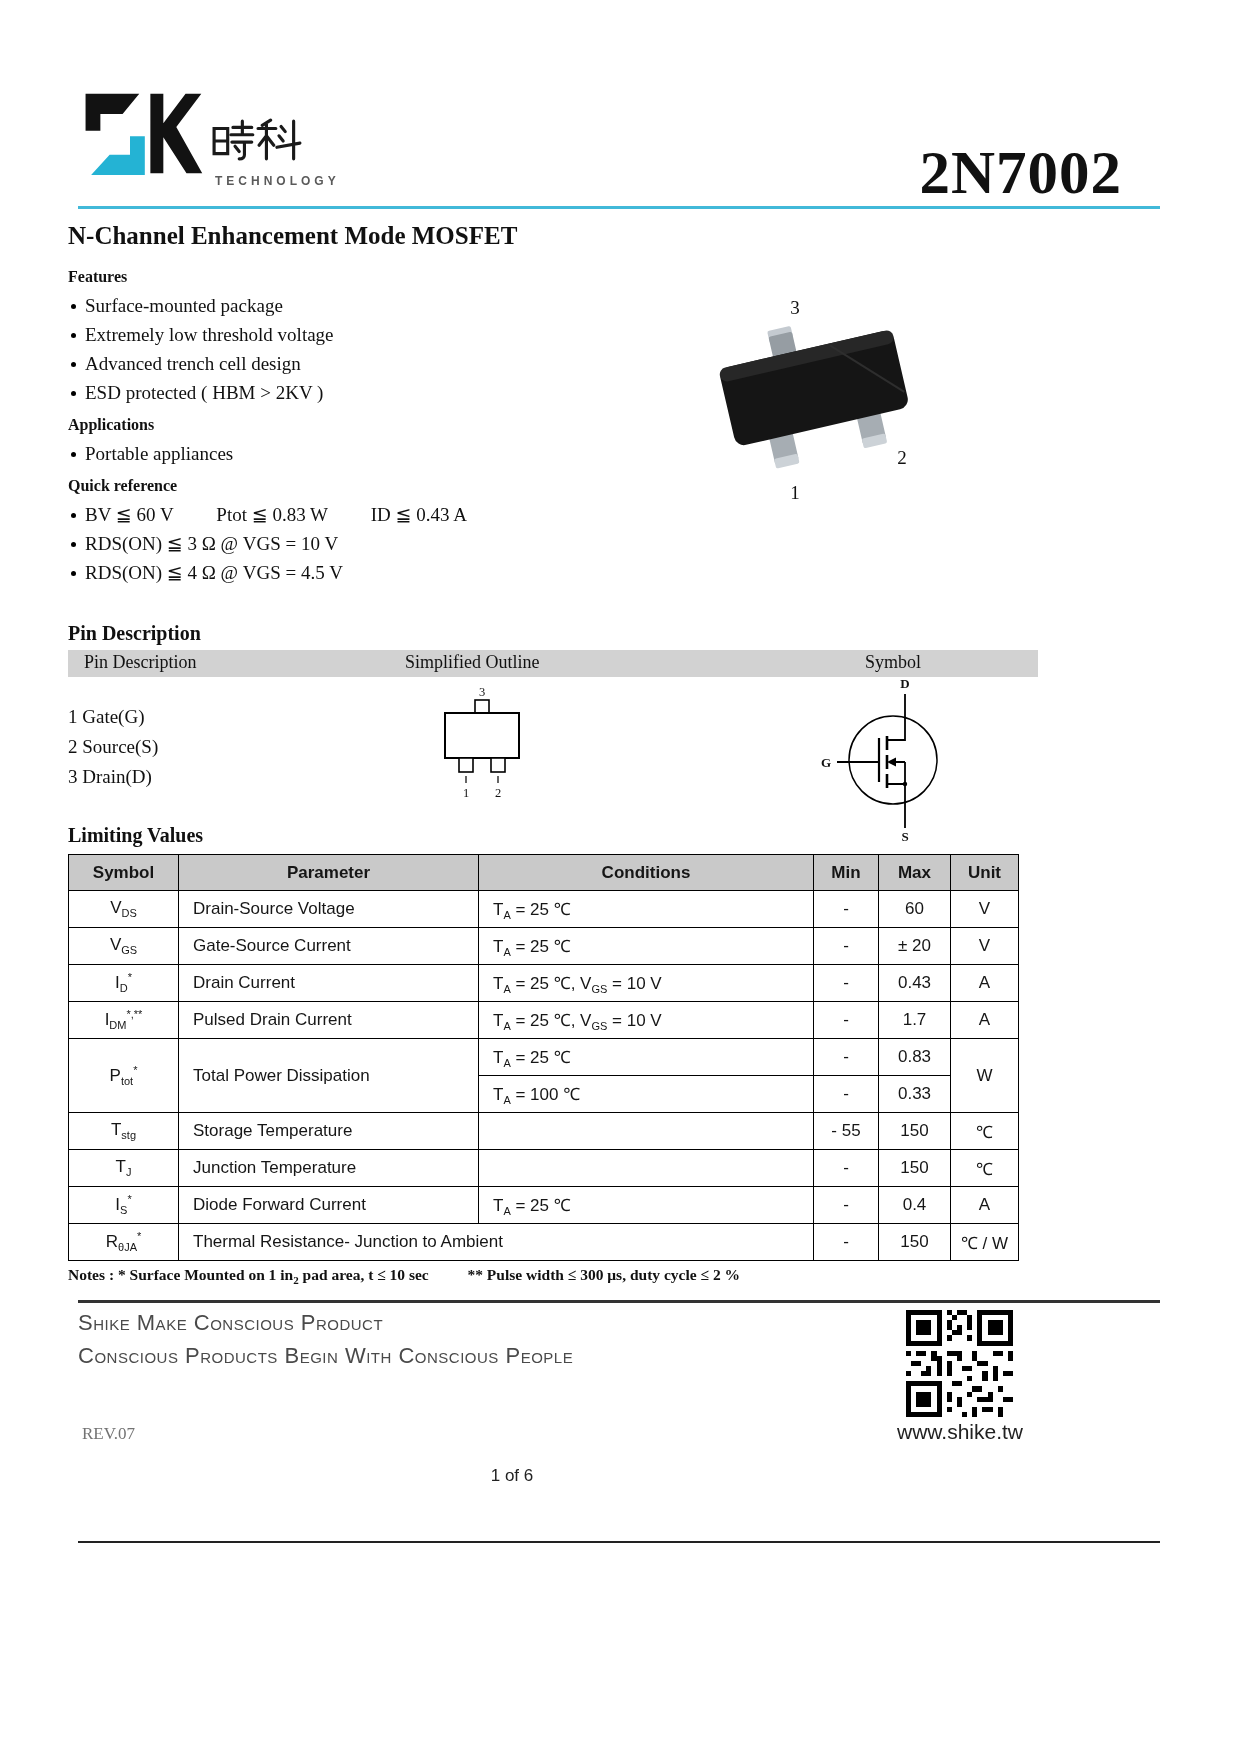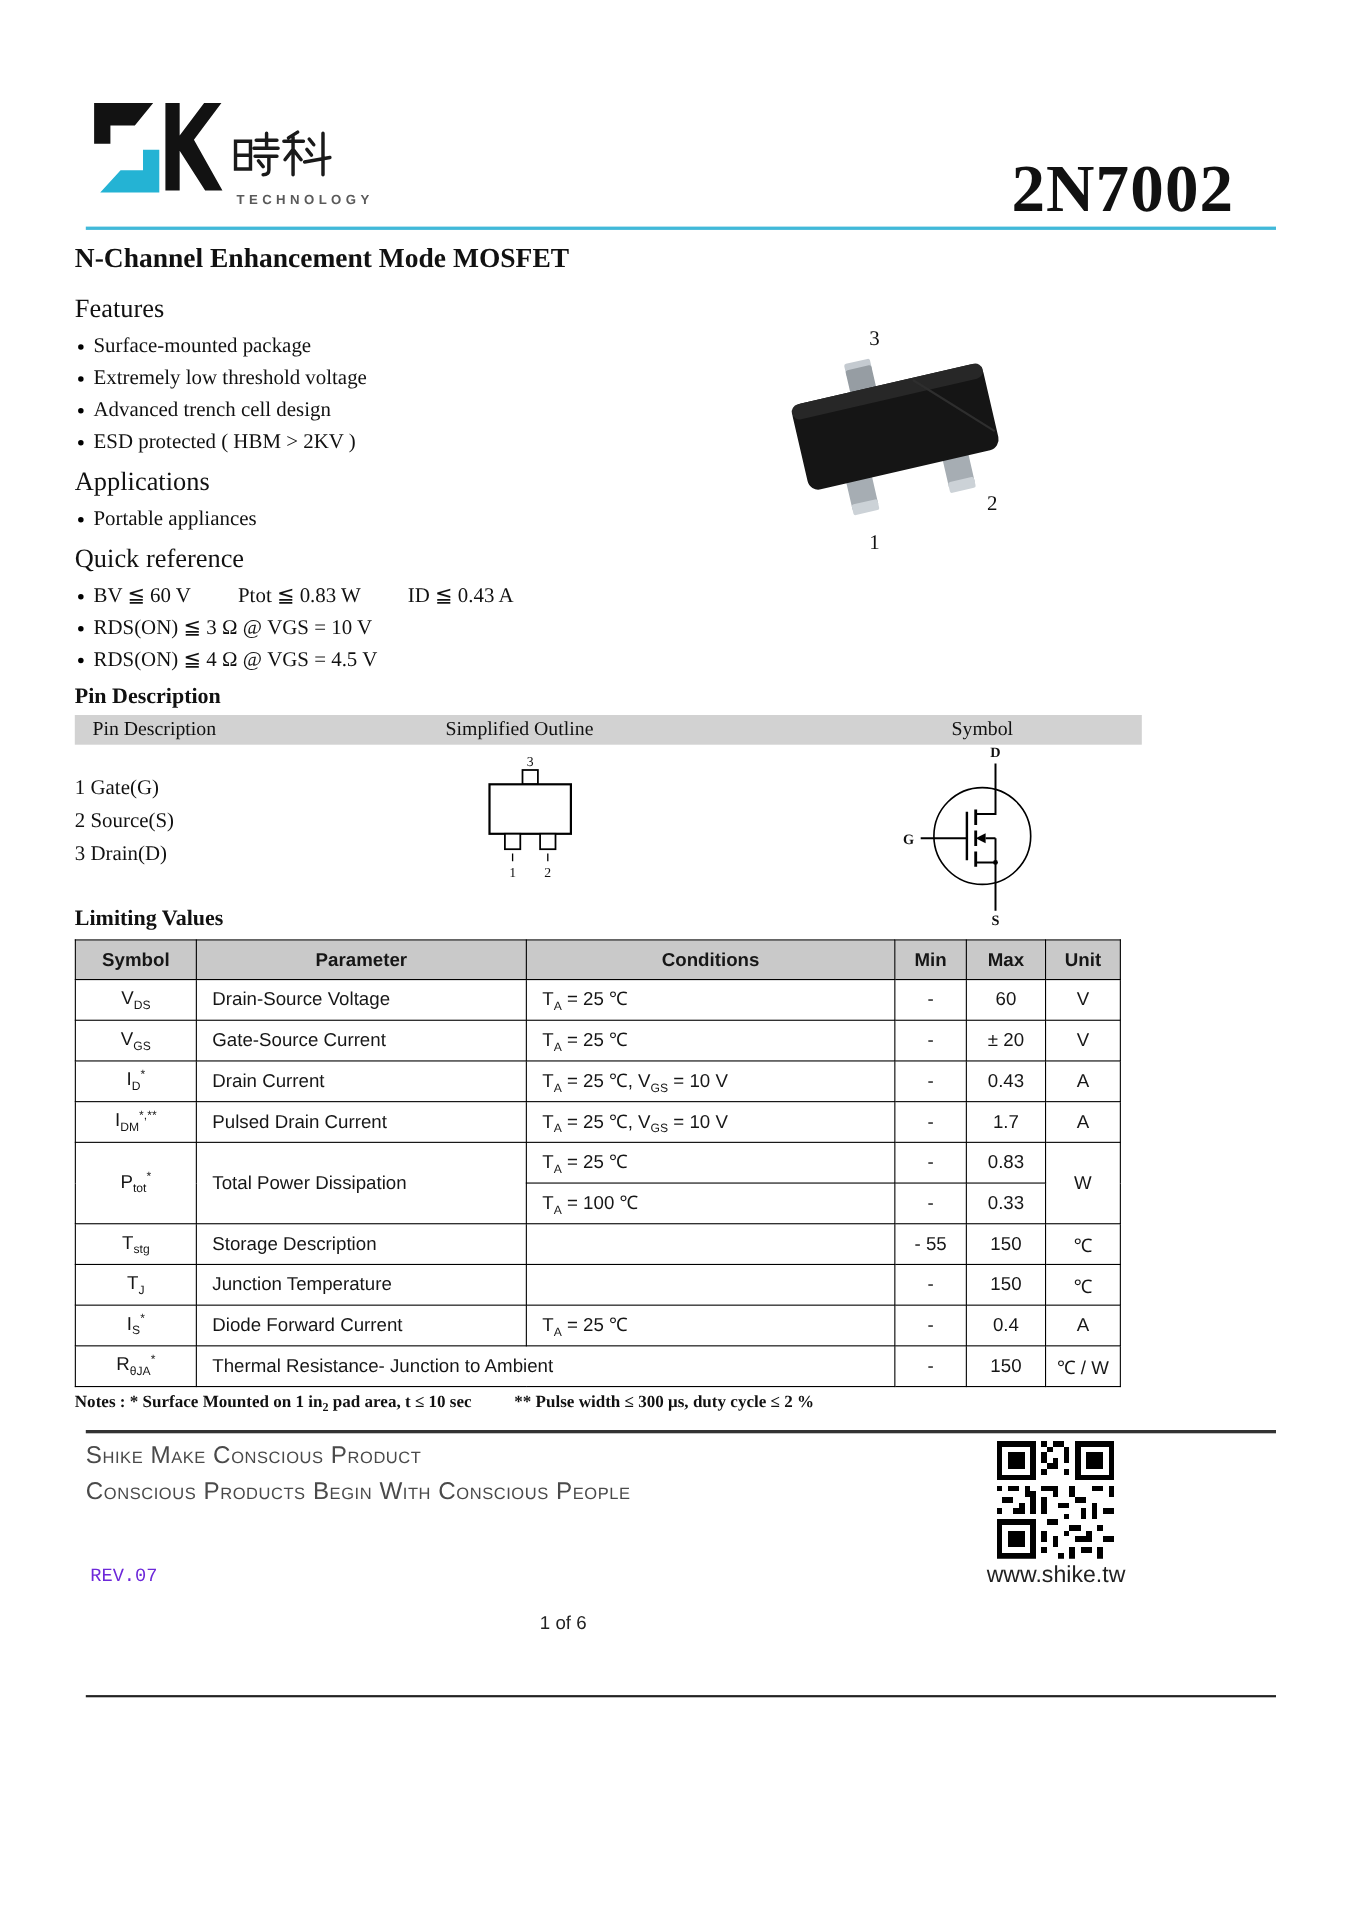"Features" .sec-h { font-size: 24px -> 16px; font-weight: normal -> bold }
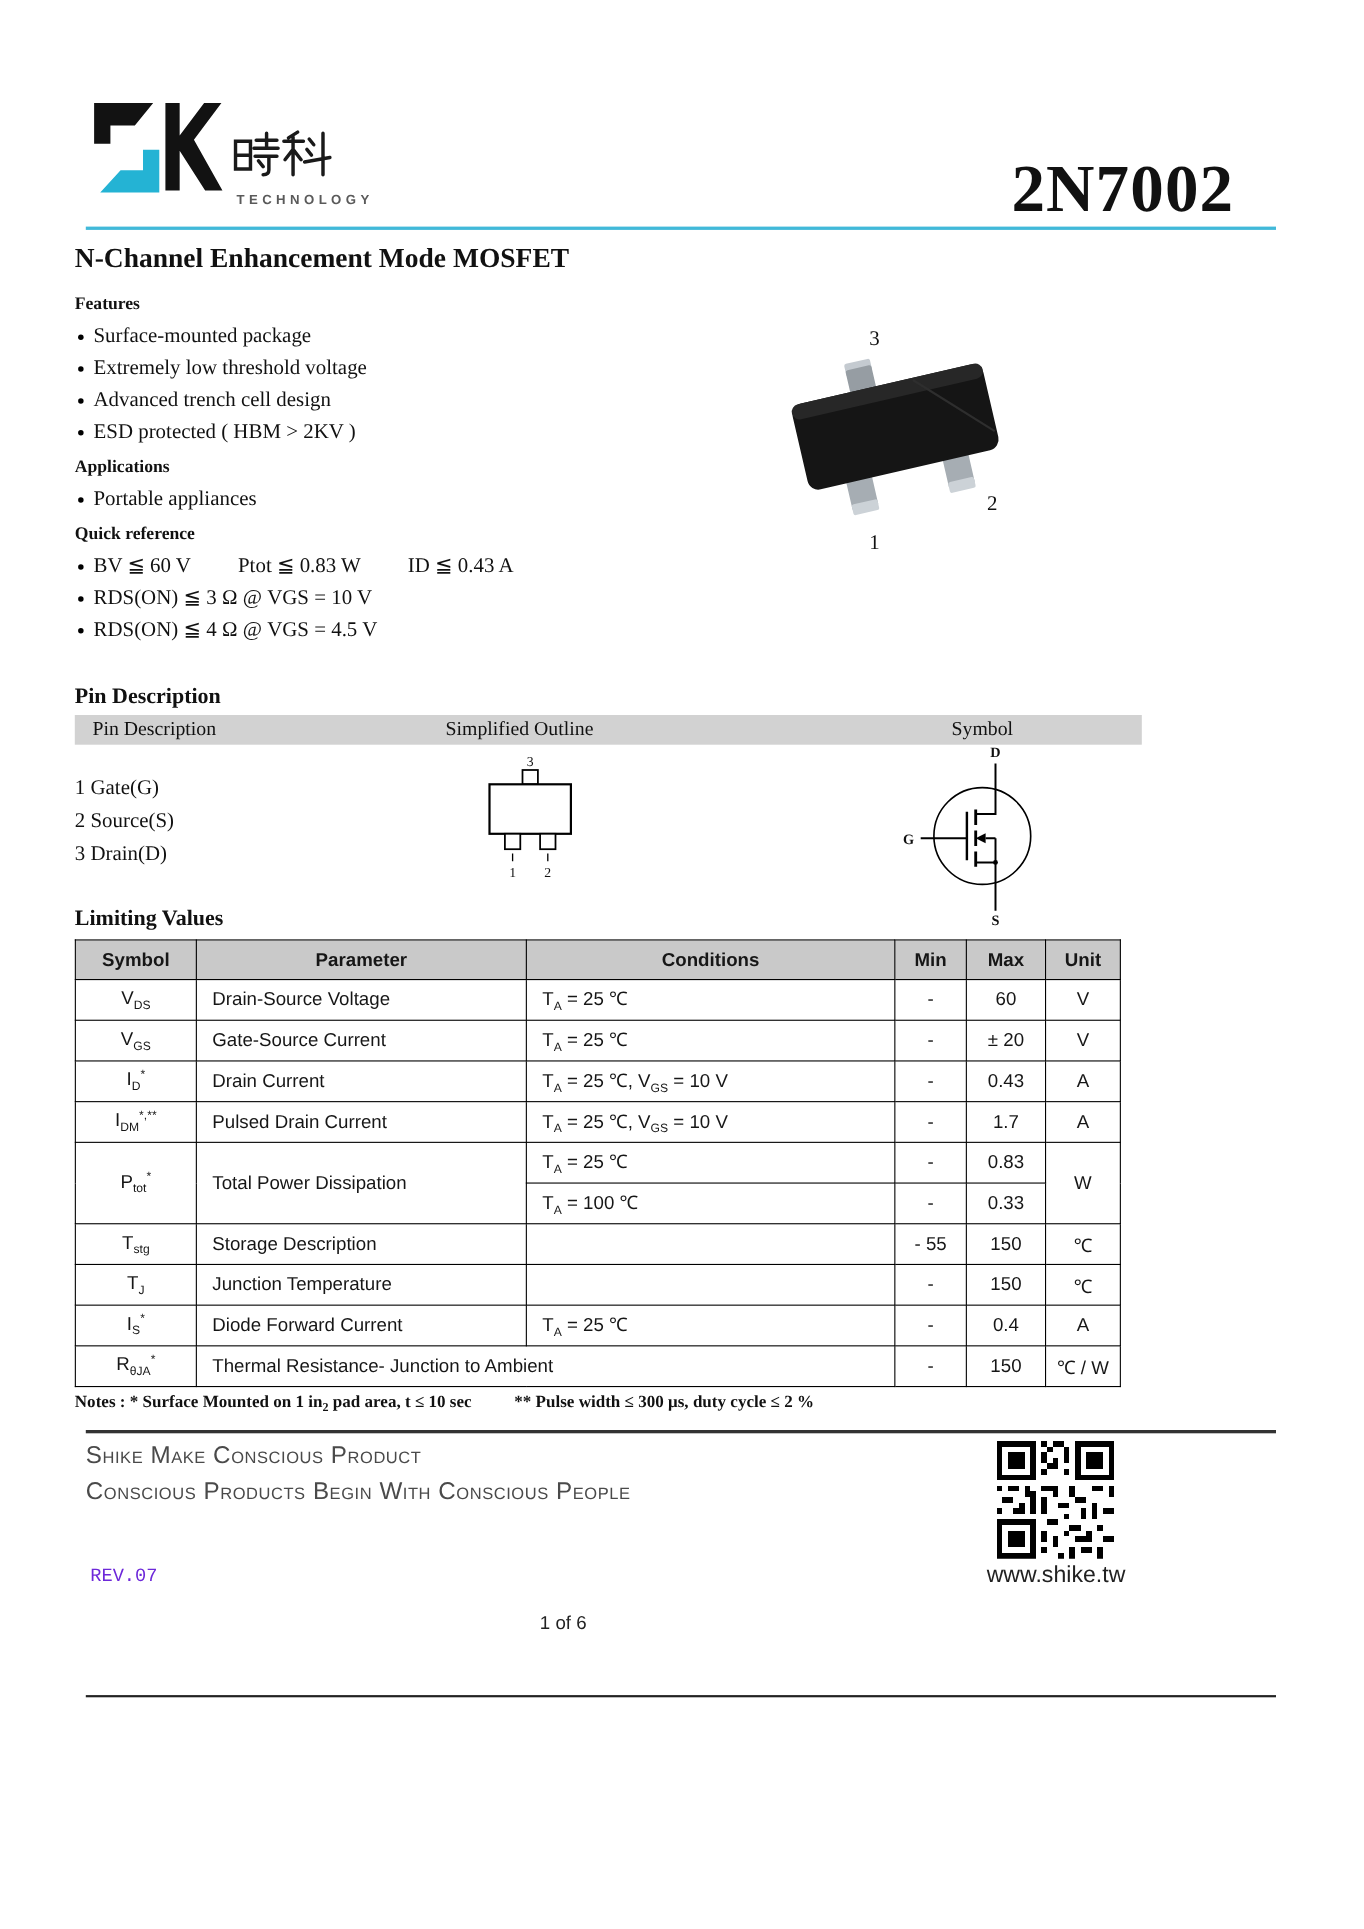"Storage Description" td.c-par { text: Description -> Temperature }
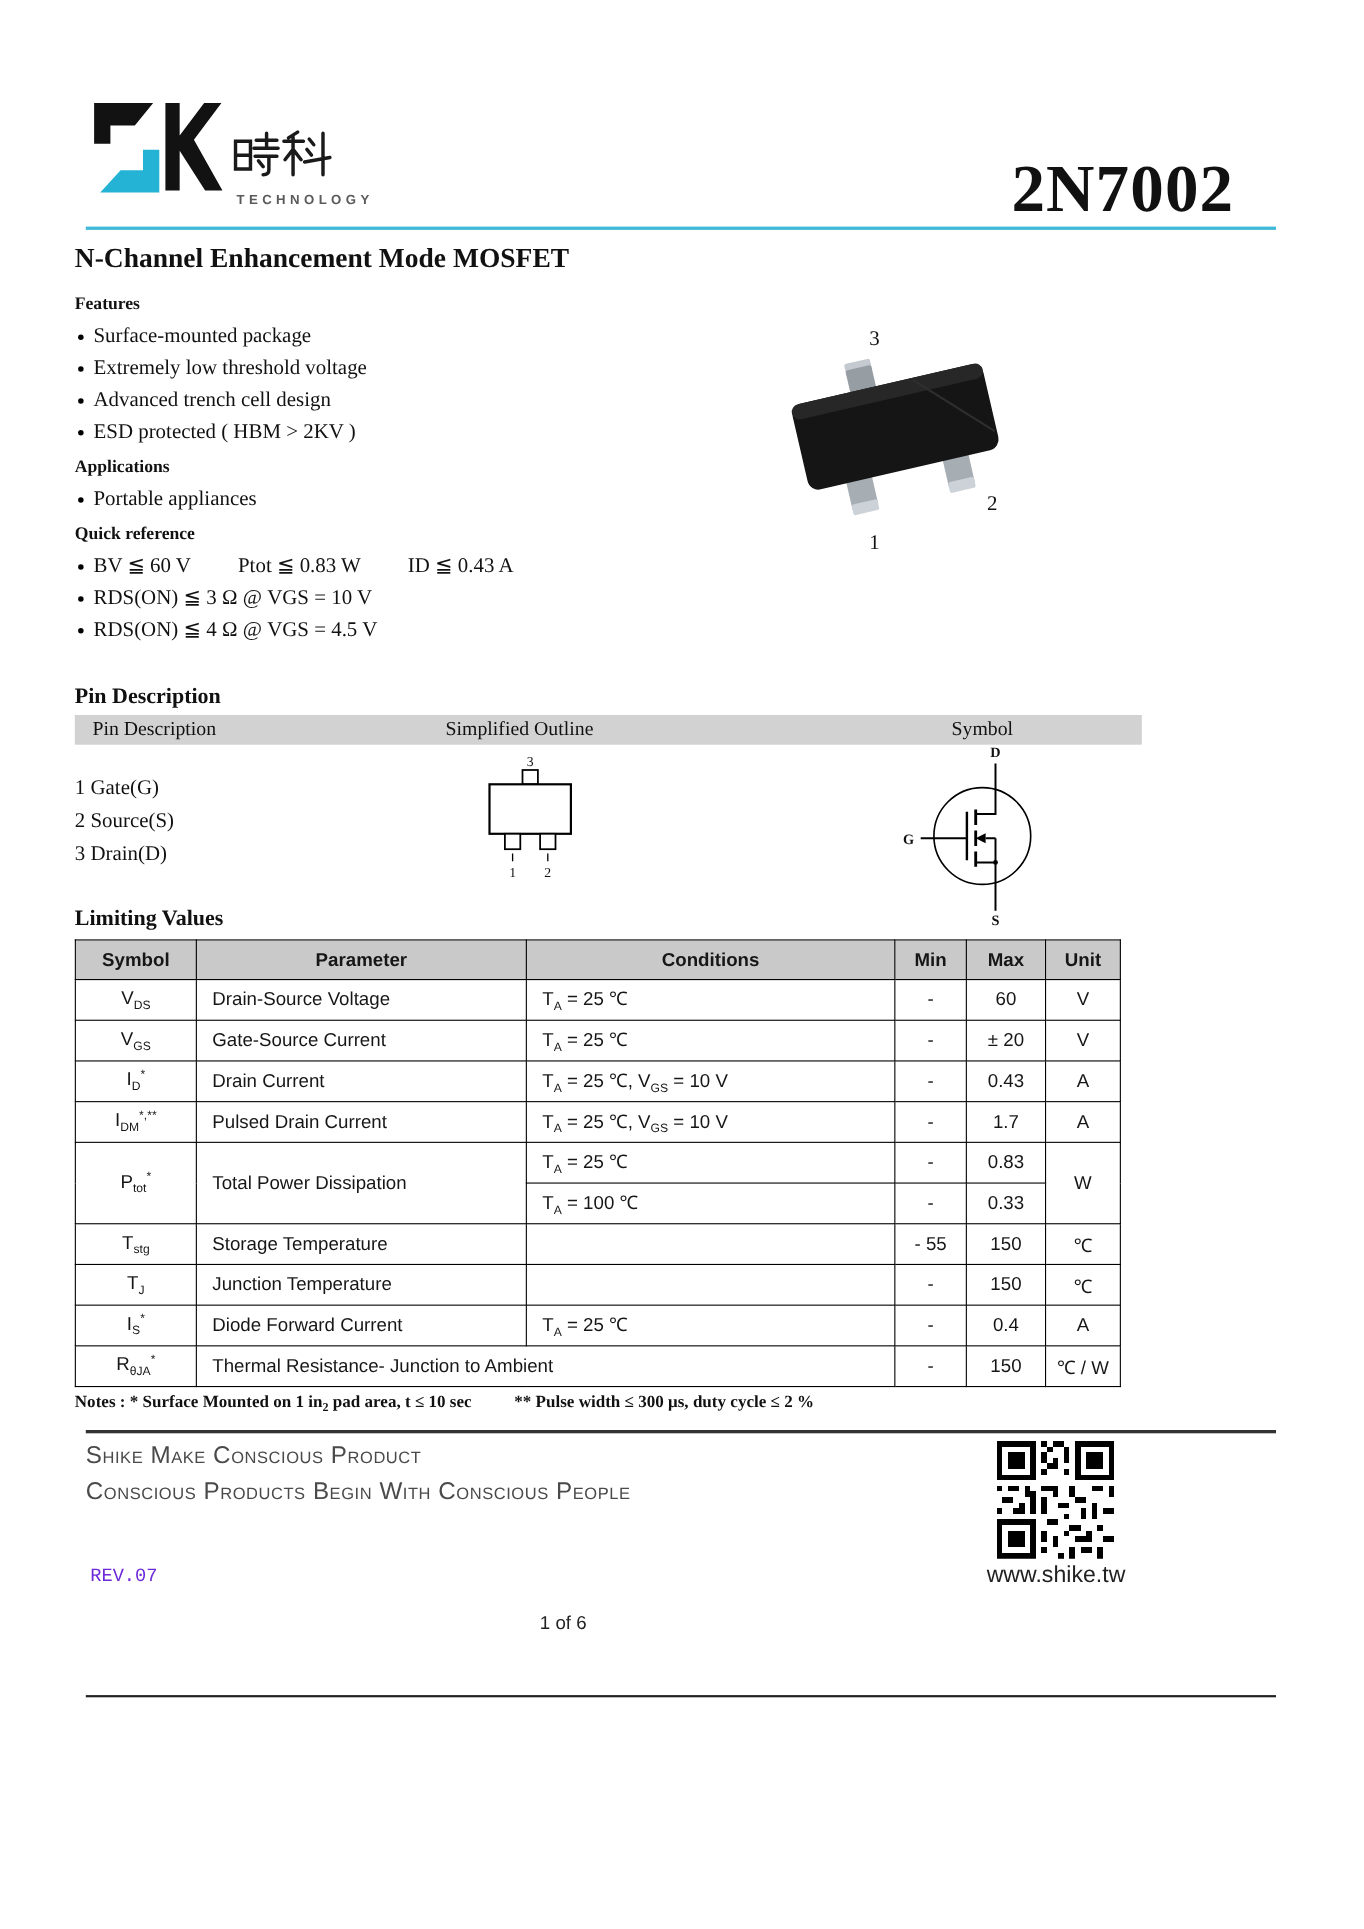"REV.07" .ft-rev { color: #6d28d9 -> #737373; font-family: Liberation Mono, monospace -> Liberation Serif, serif }
